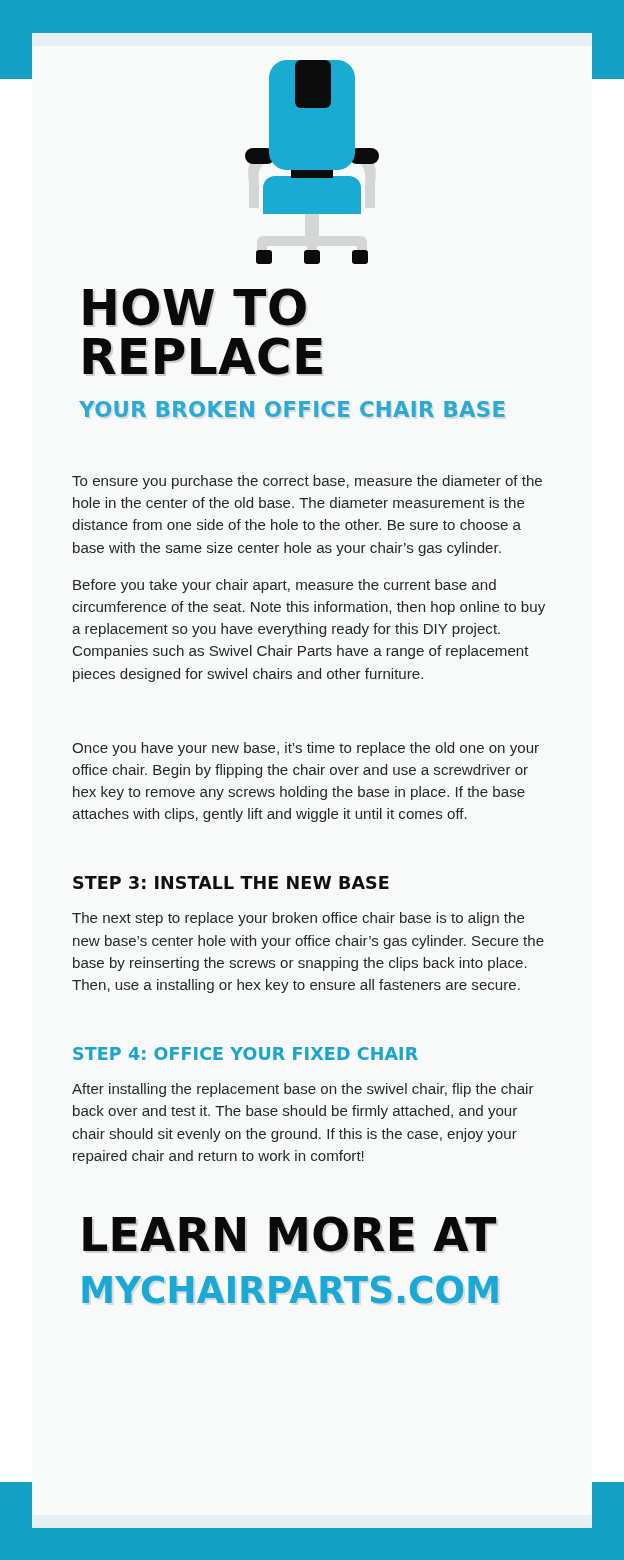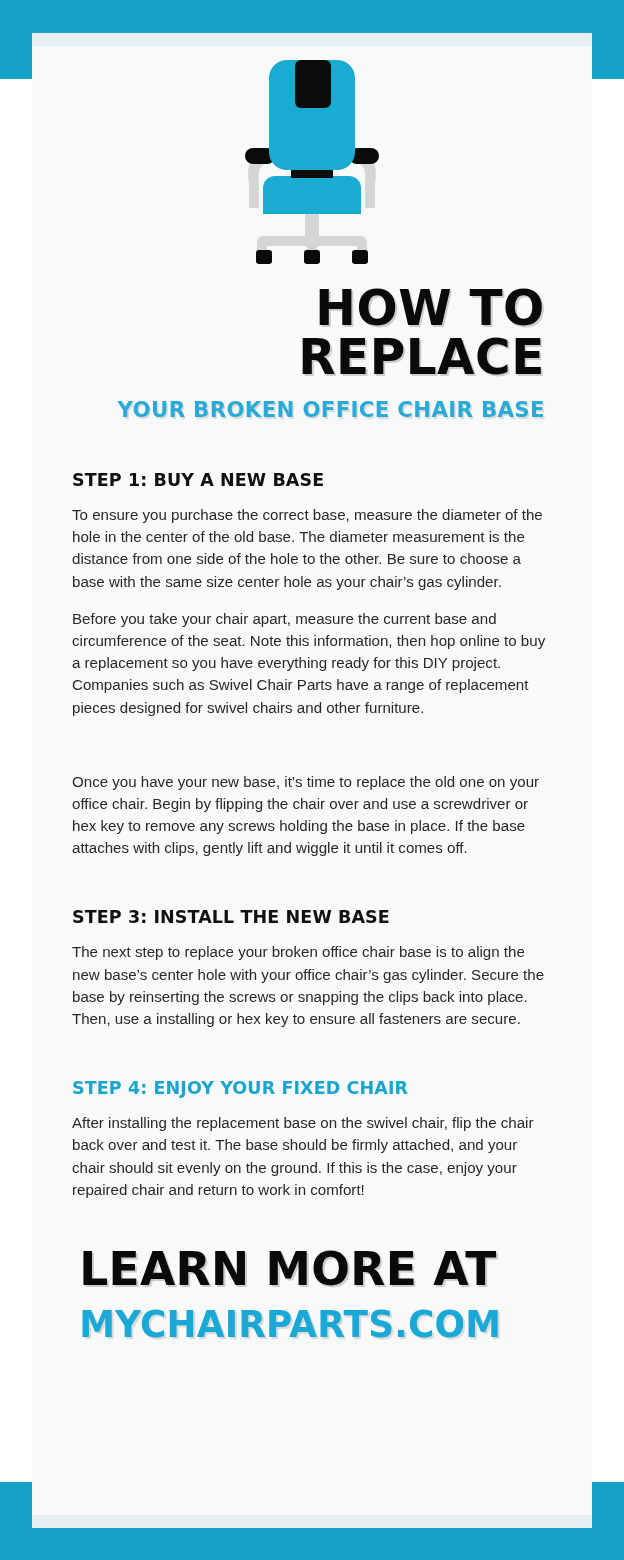"HOW TO REPLACE" .title-block { text-align: right -> left }
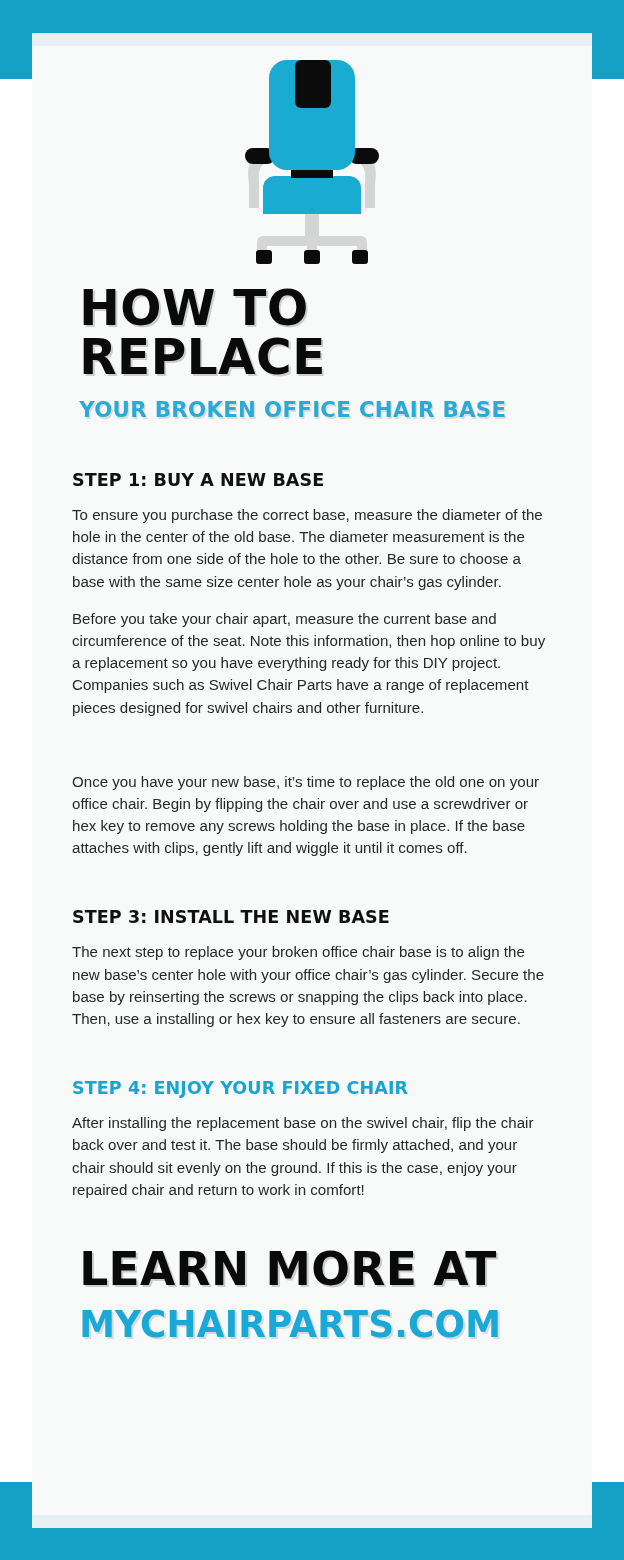"STEP 1: BUY A NEW" h3.step-heading { html: <h3>STEP 1: BUY A NEW BASE</h3> -> none }
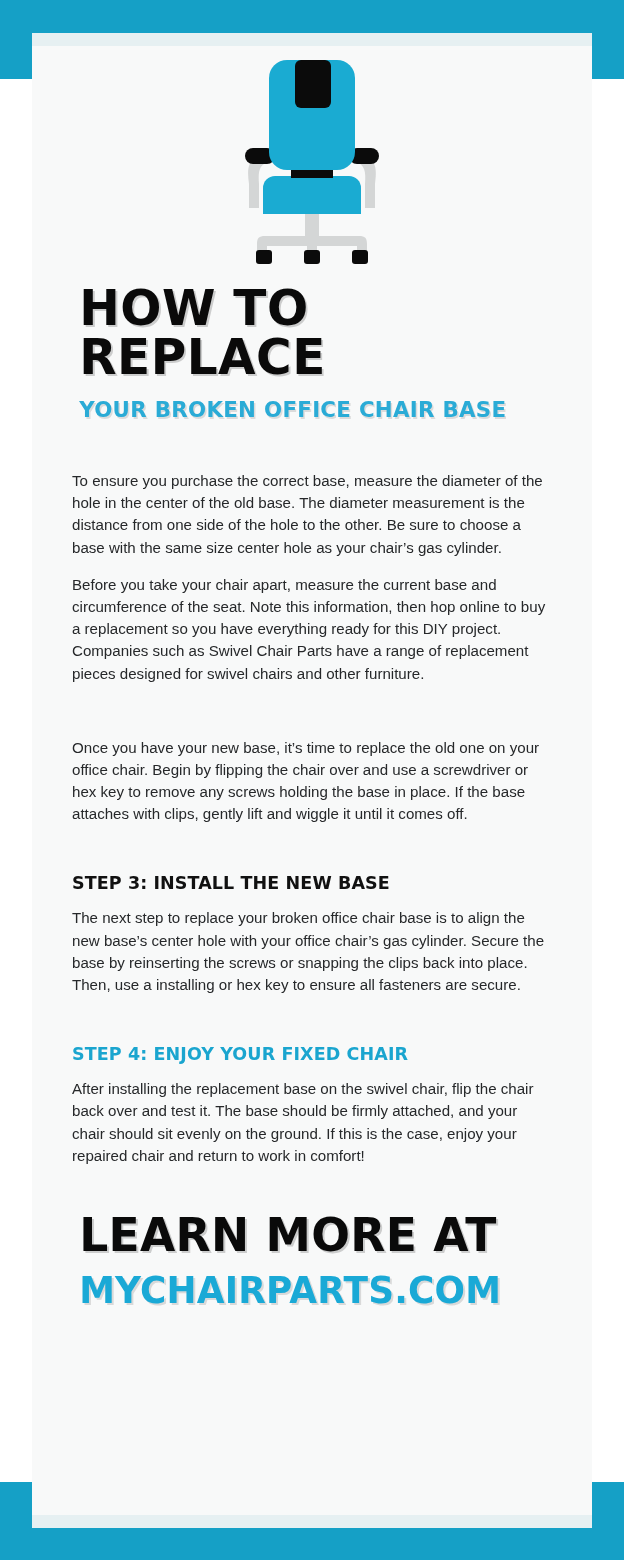"STEP 4: ENJOY YOUR FIXED" h3.step-heading { text: ENJOY -> OFFICE }
